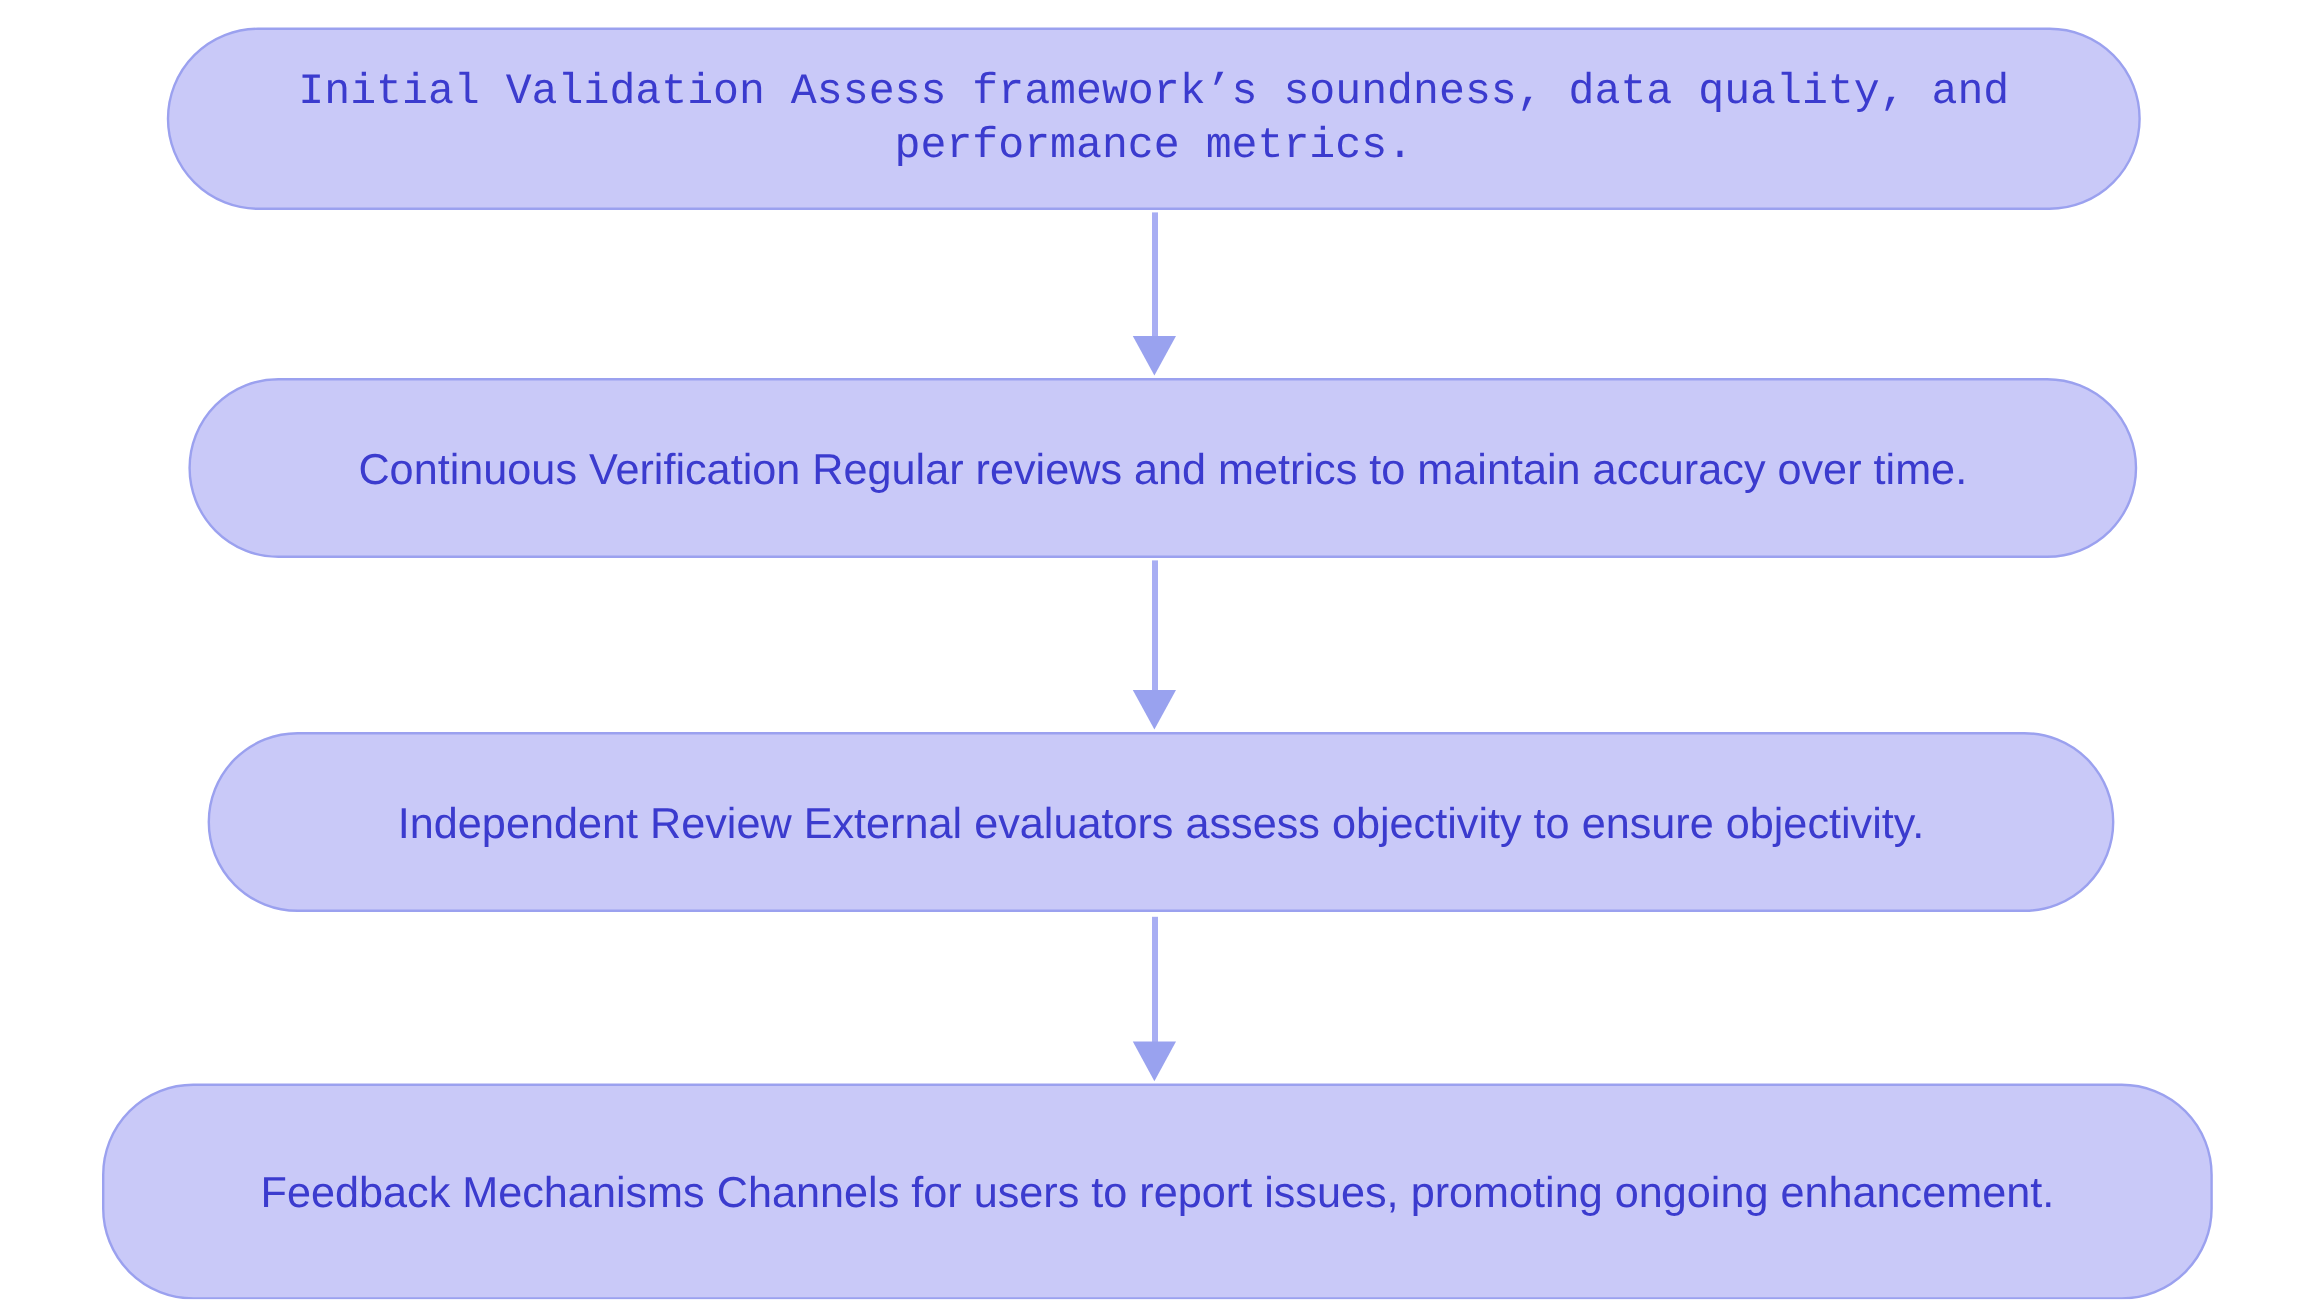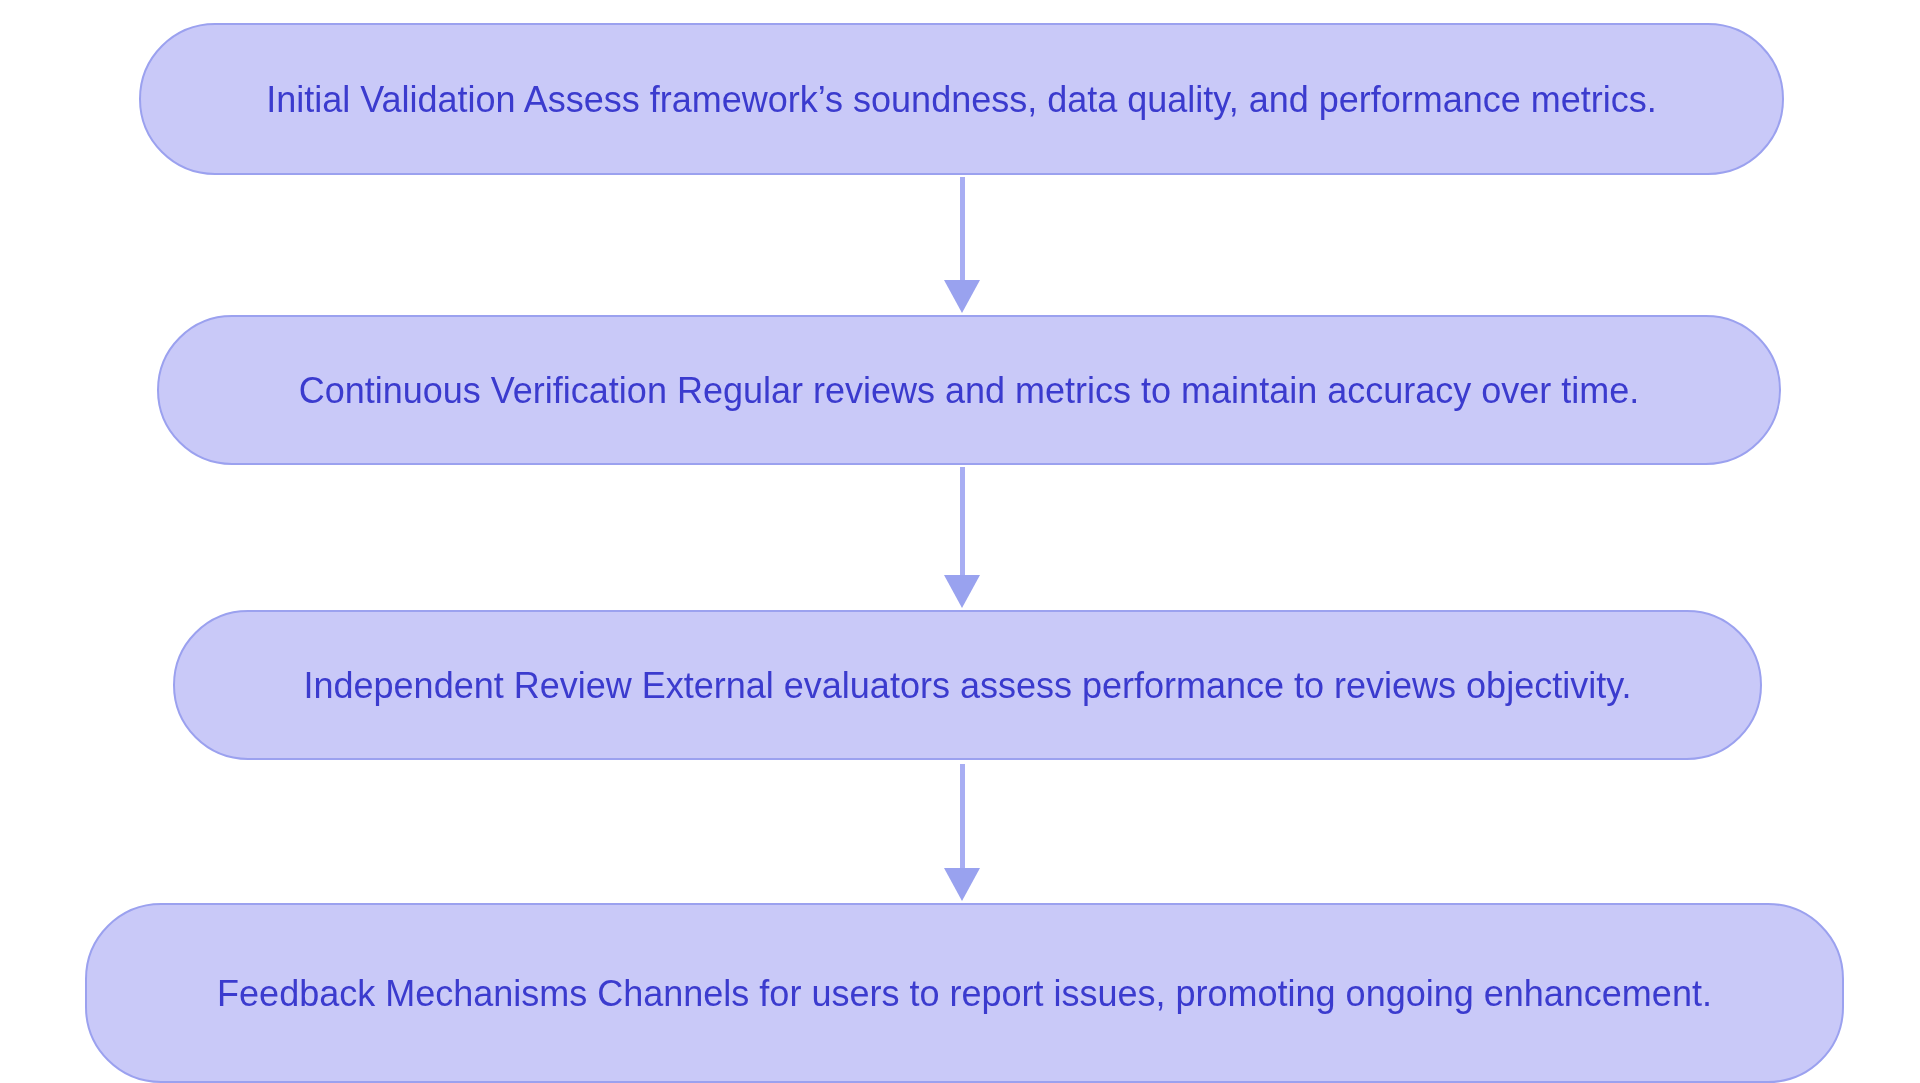"Initial Validation Assess framework’s" .node-1 { font-family: none -> Liberation Mono, monospace }
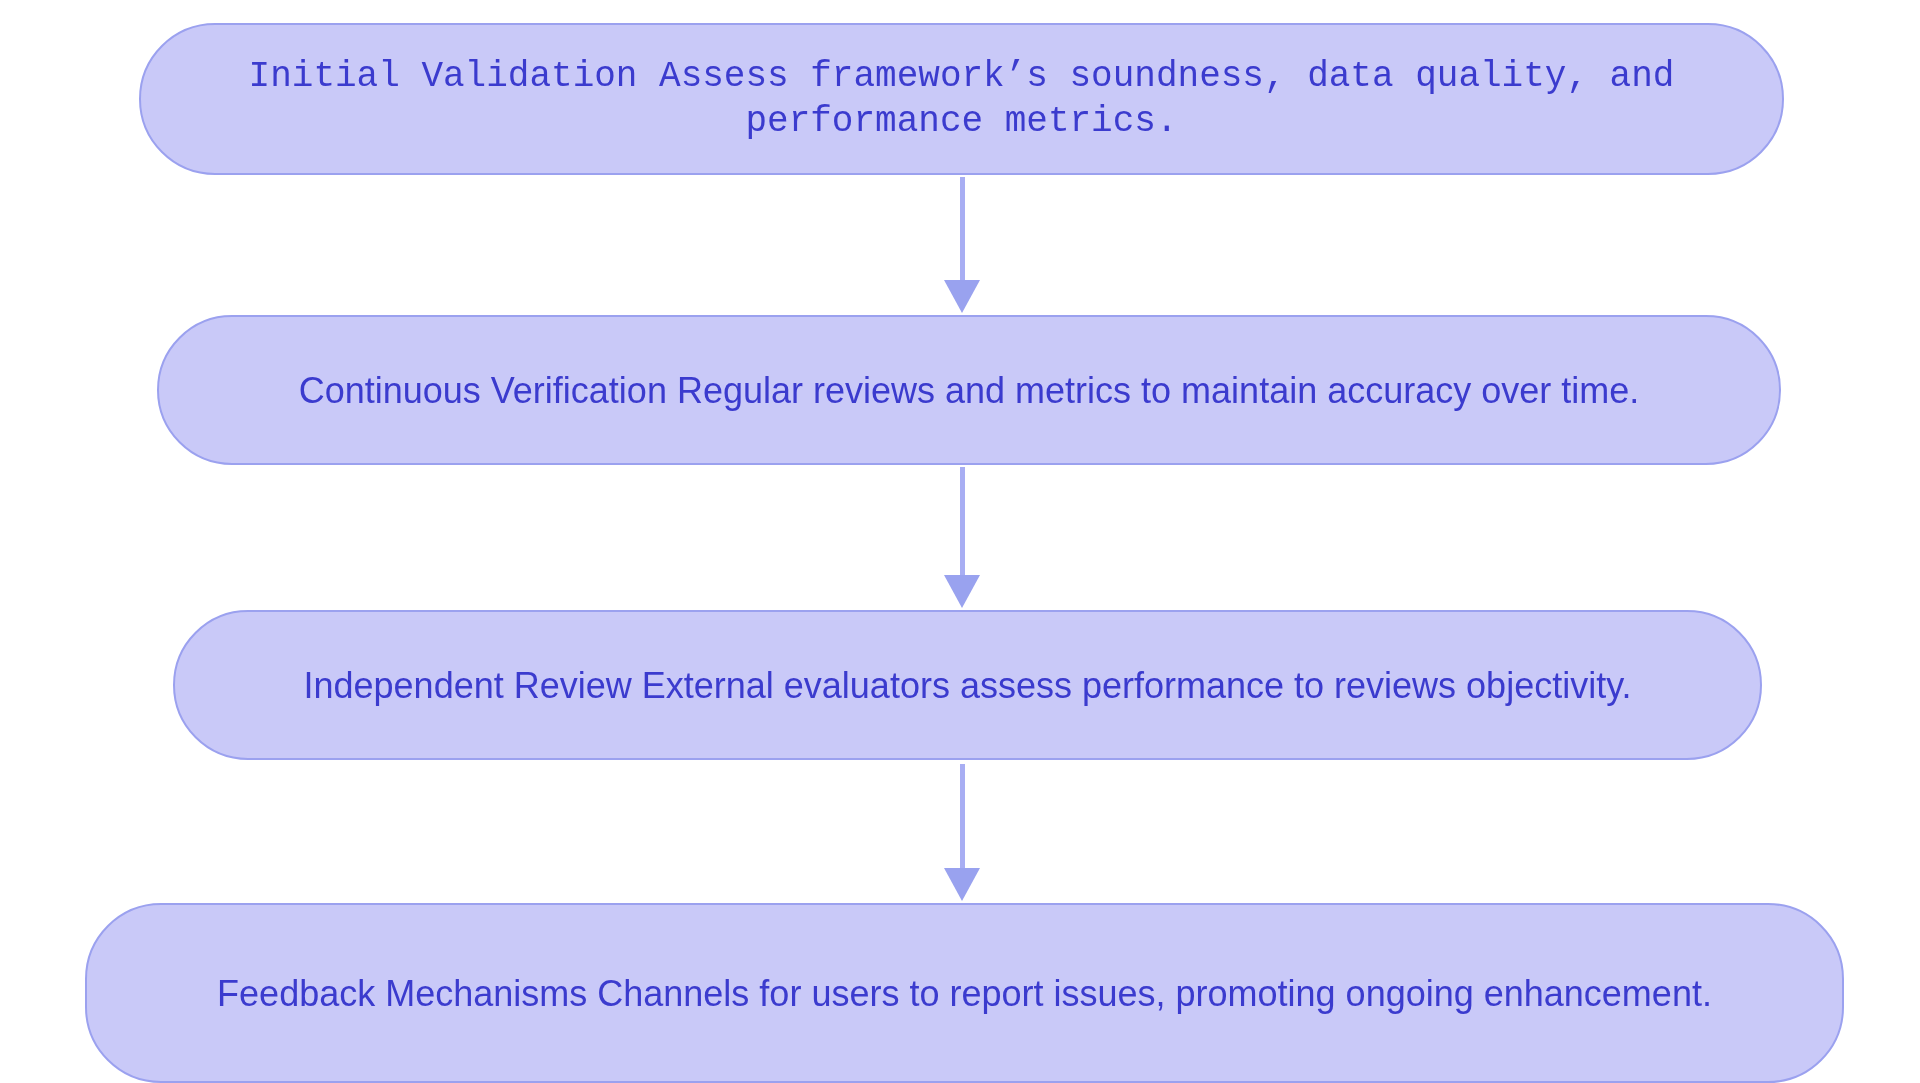"Independent Review External evaluators" span { text: performance to reviews -> objectivity to ensure }
